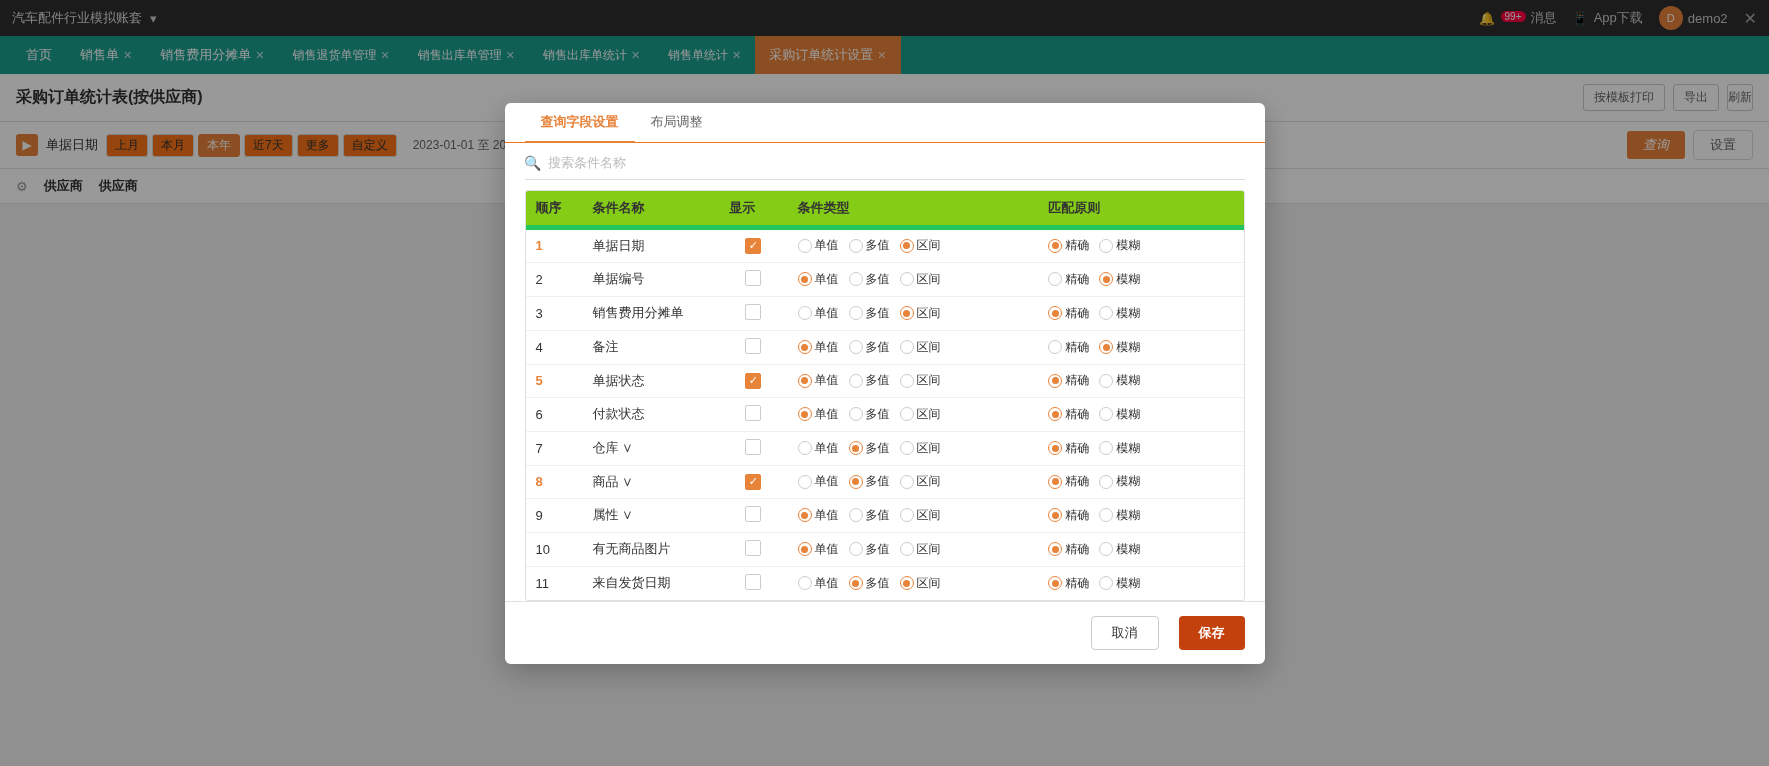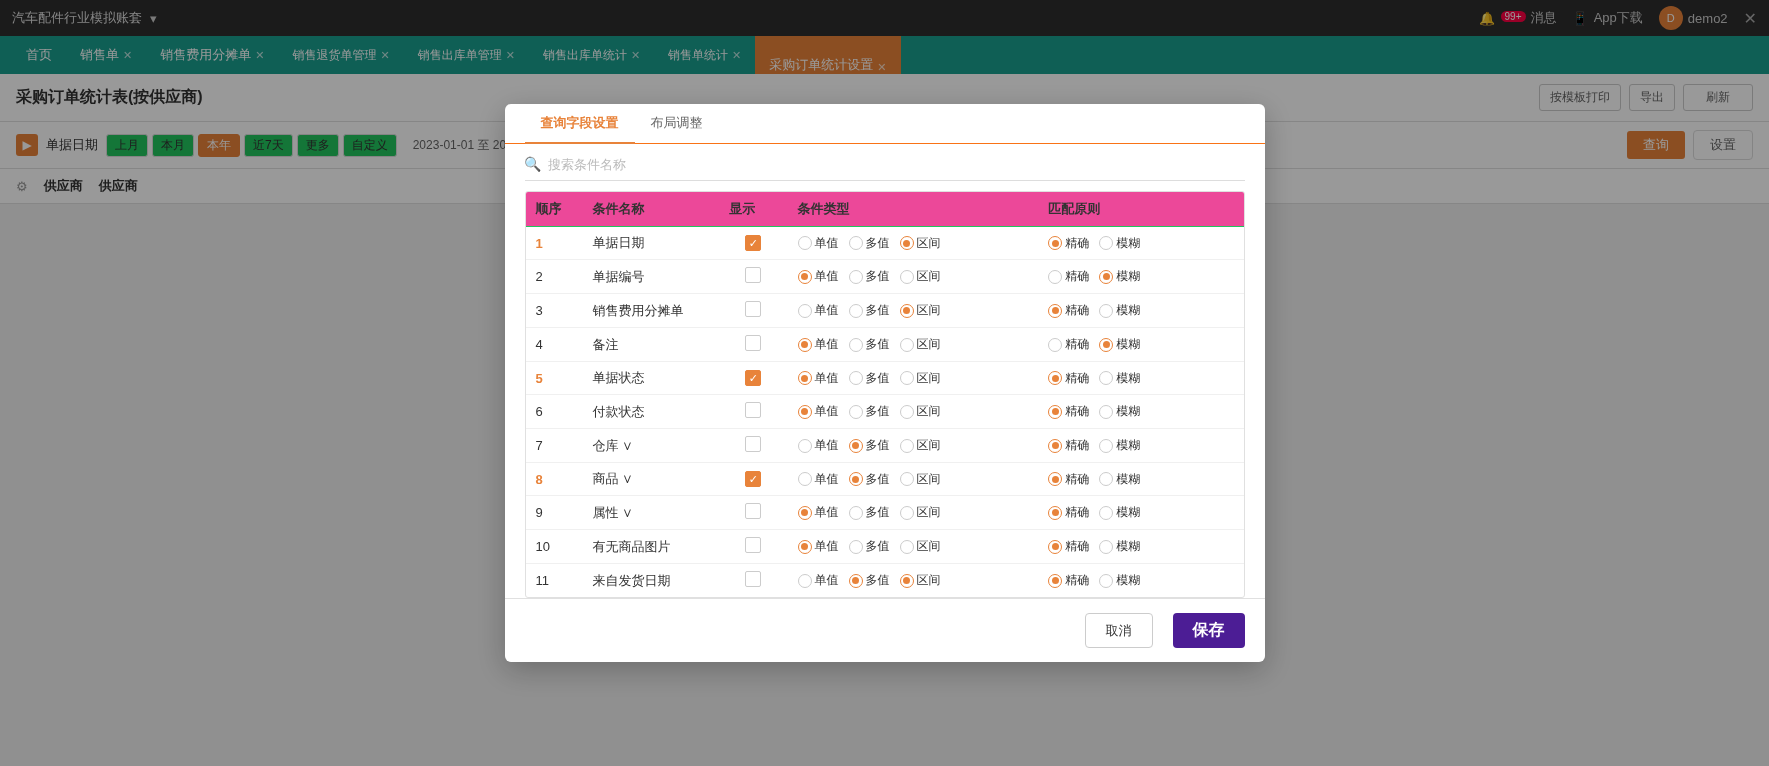"采购订单统计设置" .navtab-active-bar { align-items: flex-end -> center }
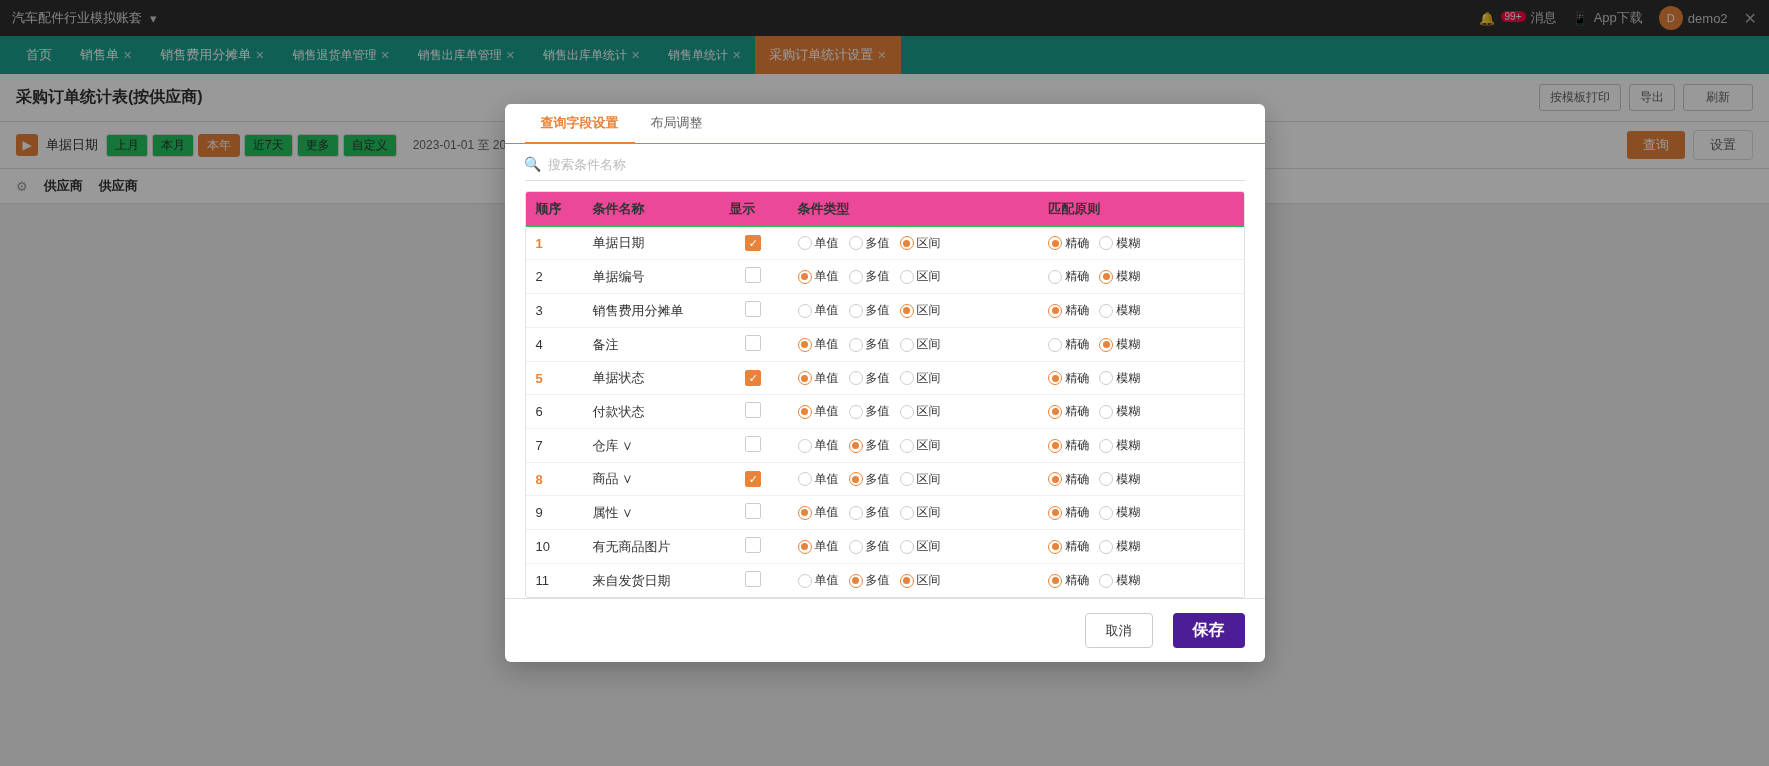"刷新" .btn-refresh { padding: 4px 22px -> 4px 0 }
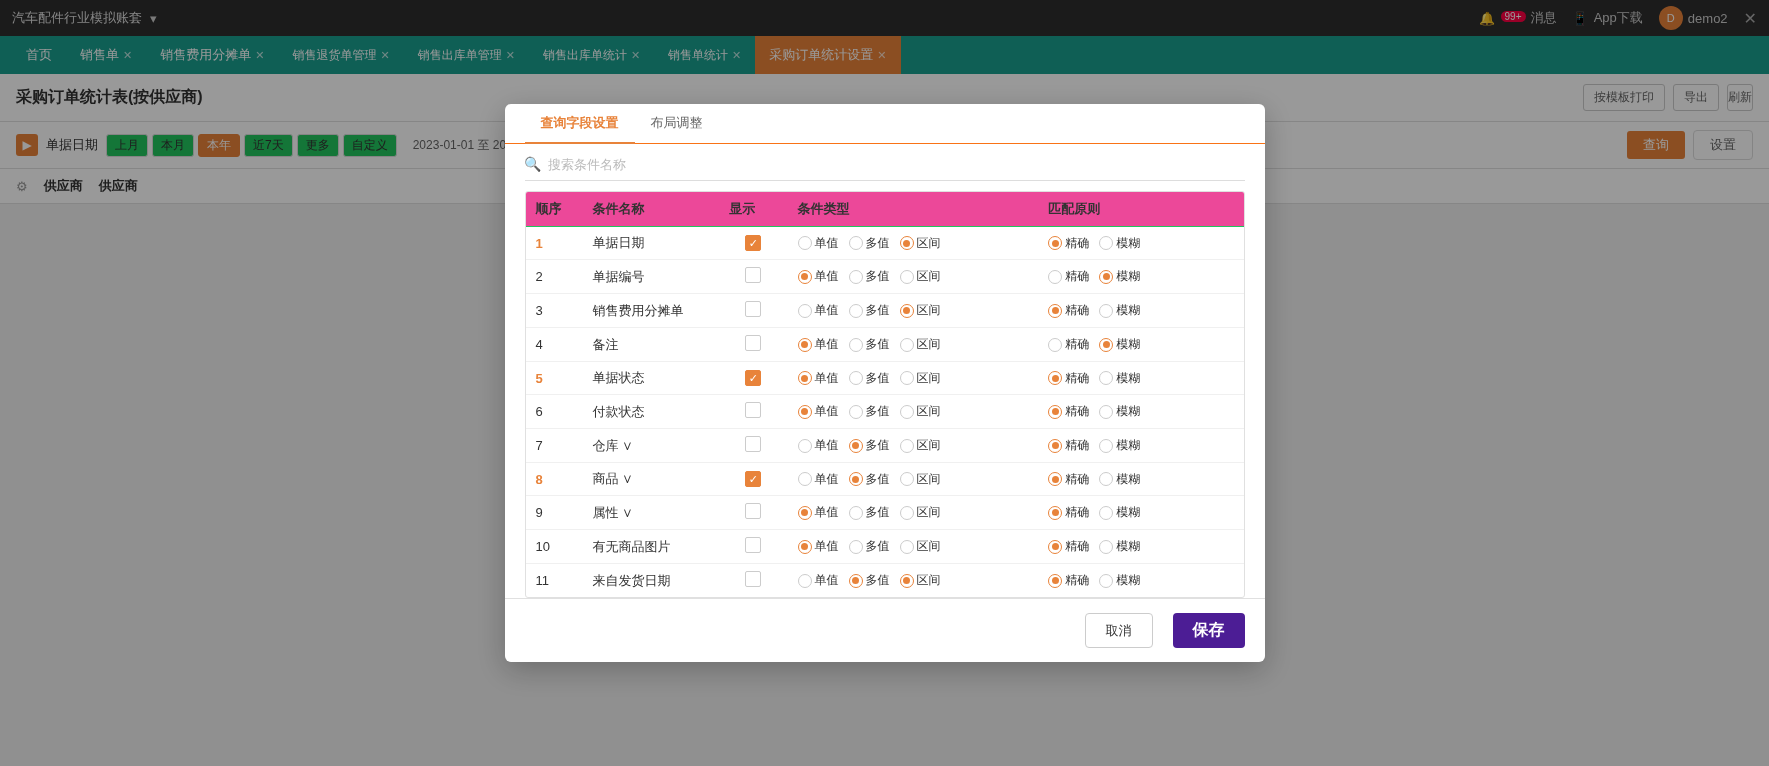"上月" .date-btn { background: #22c55e -> #f97316 }
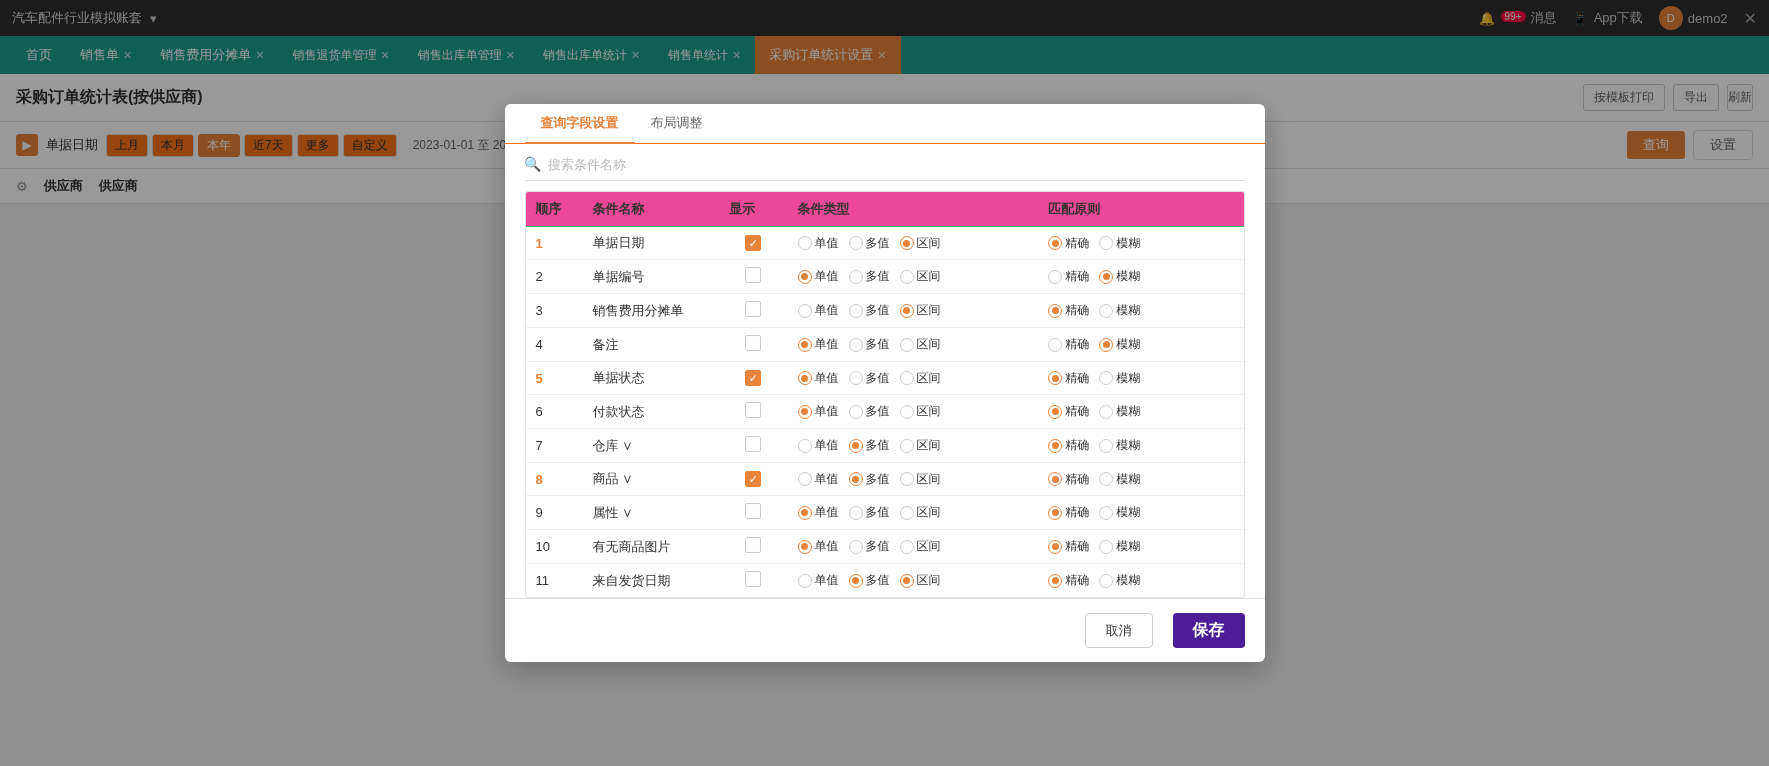"查询" .btn-query { font-style: none -> italic }
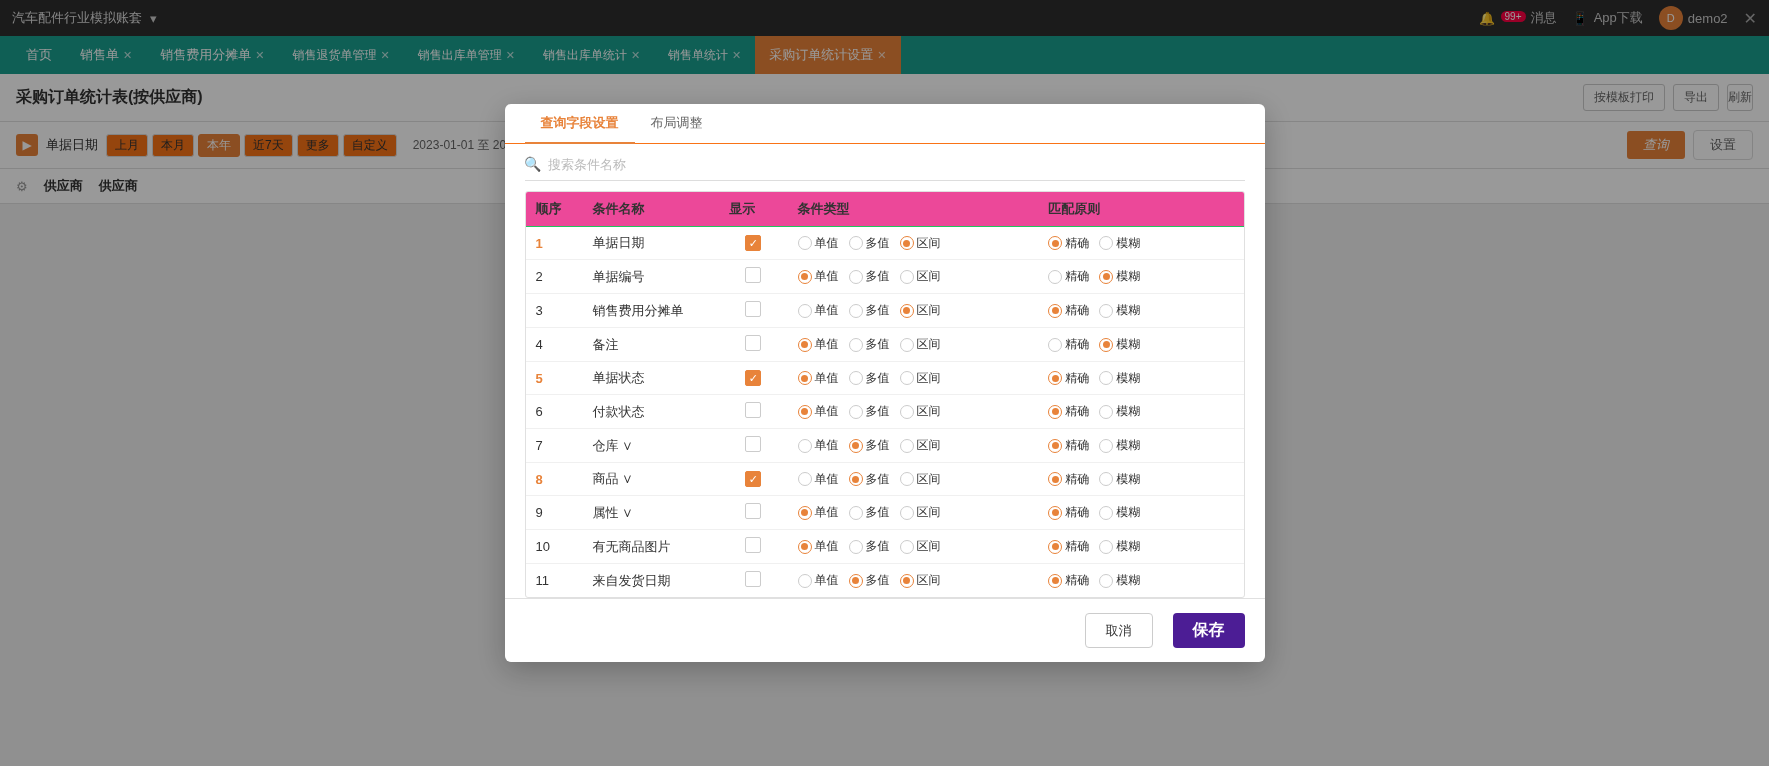"顺序" .settings-table thead tr { background: #ec4899 -> #84cc16; border-bottom: 1px solid #22c55e -> 5px solid #22c55e }
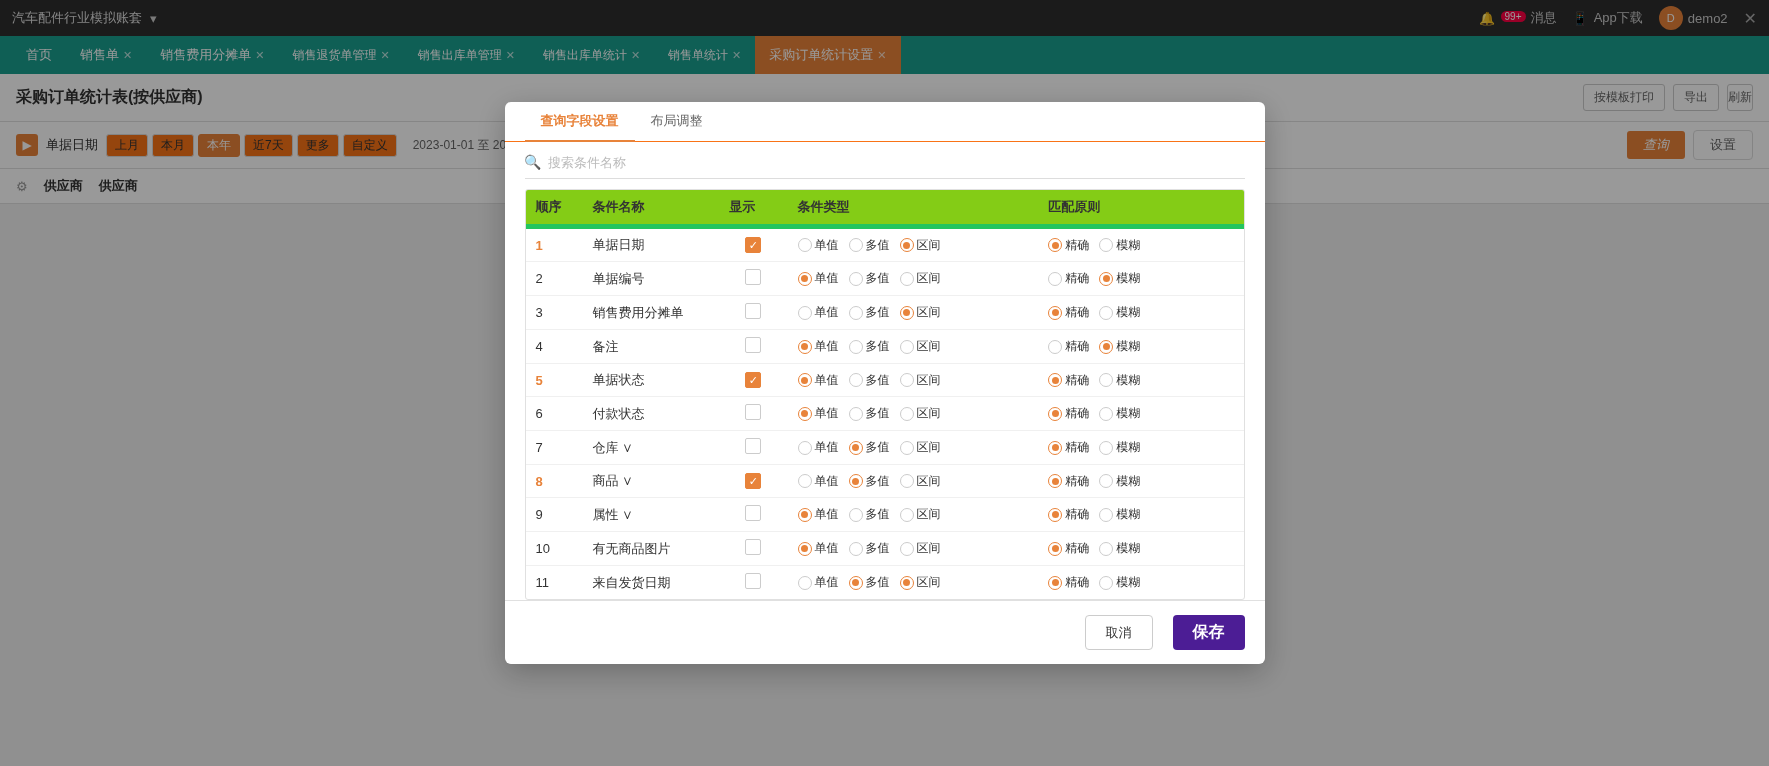"保存" .btn-save { background: #4c1d95 -> #c2410c; font-size: 16px -> 13px }
